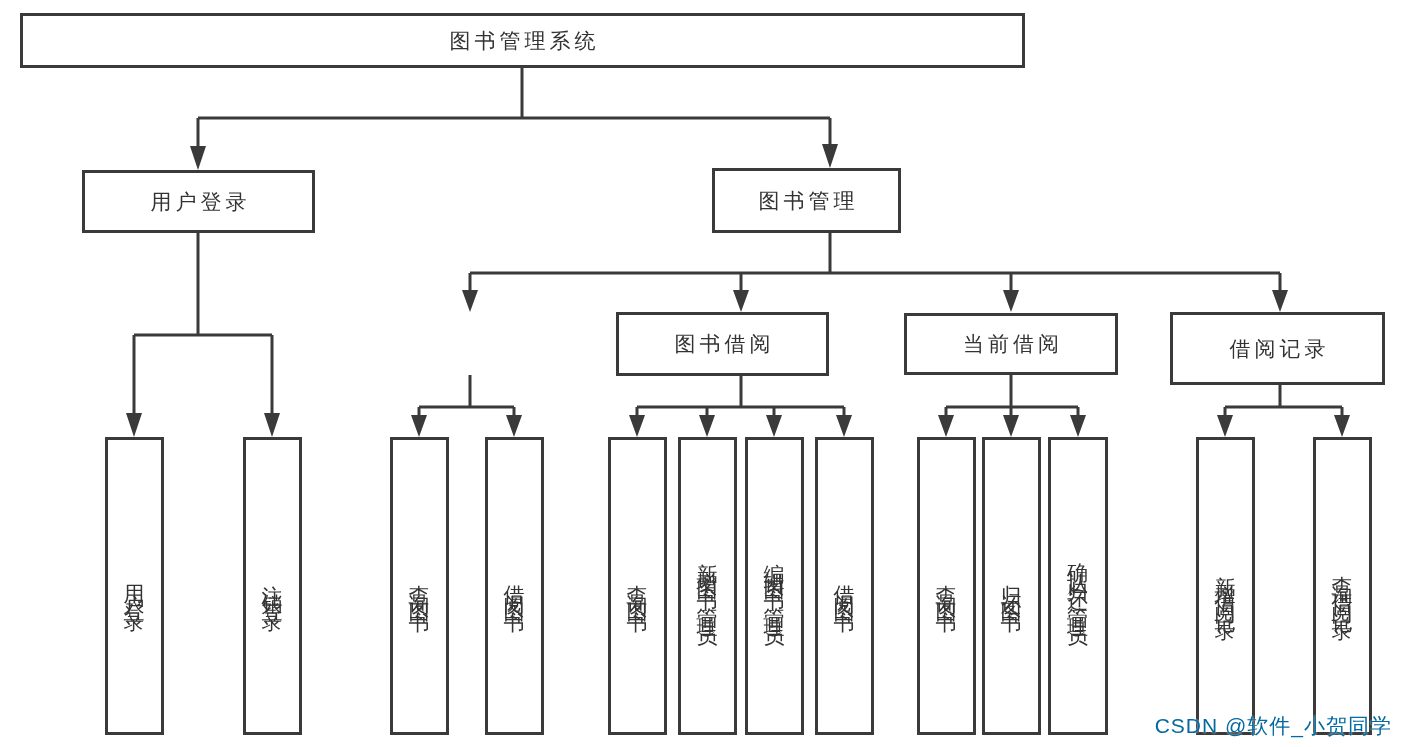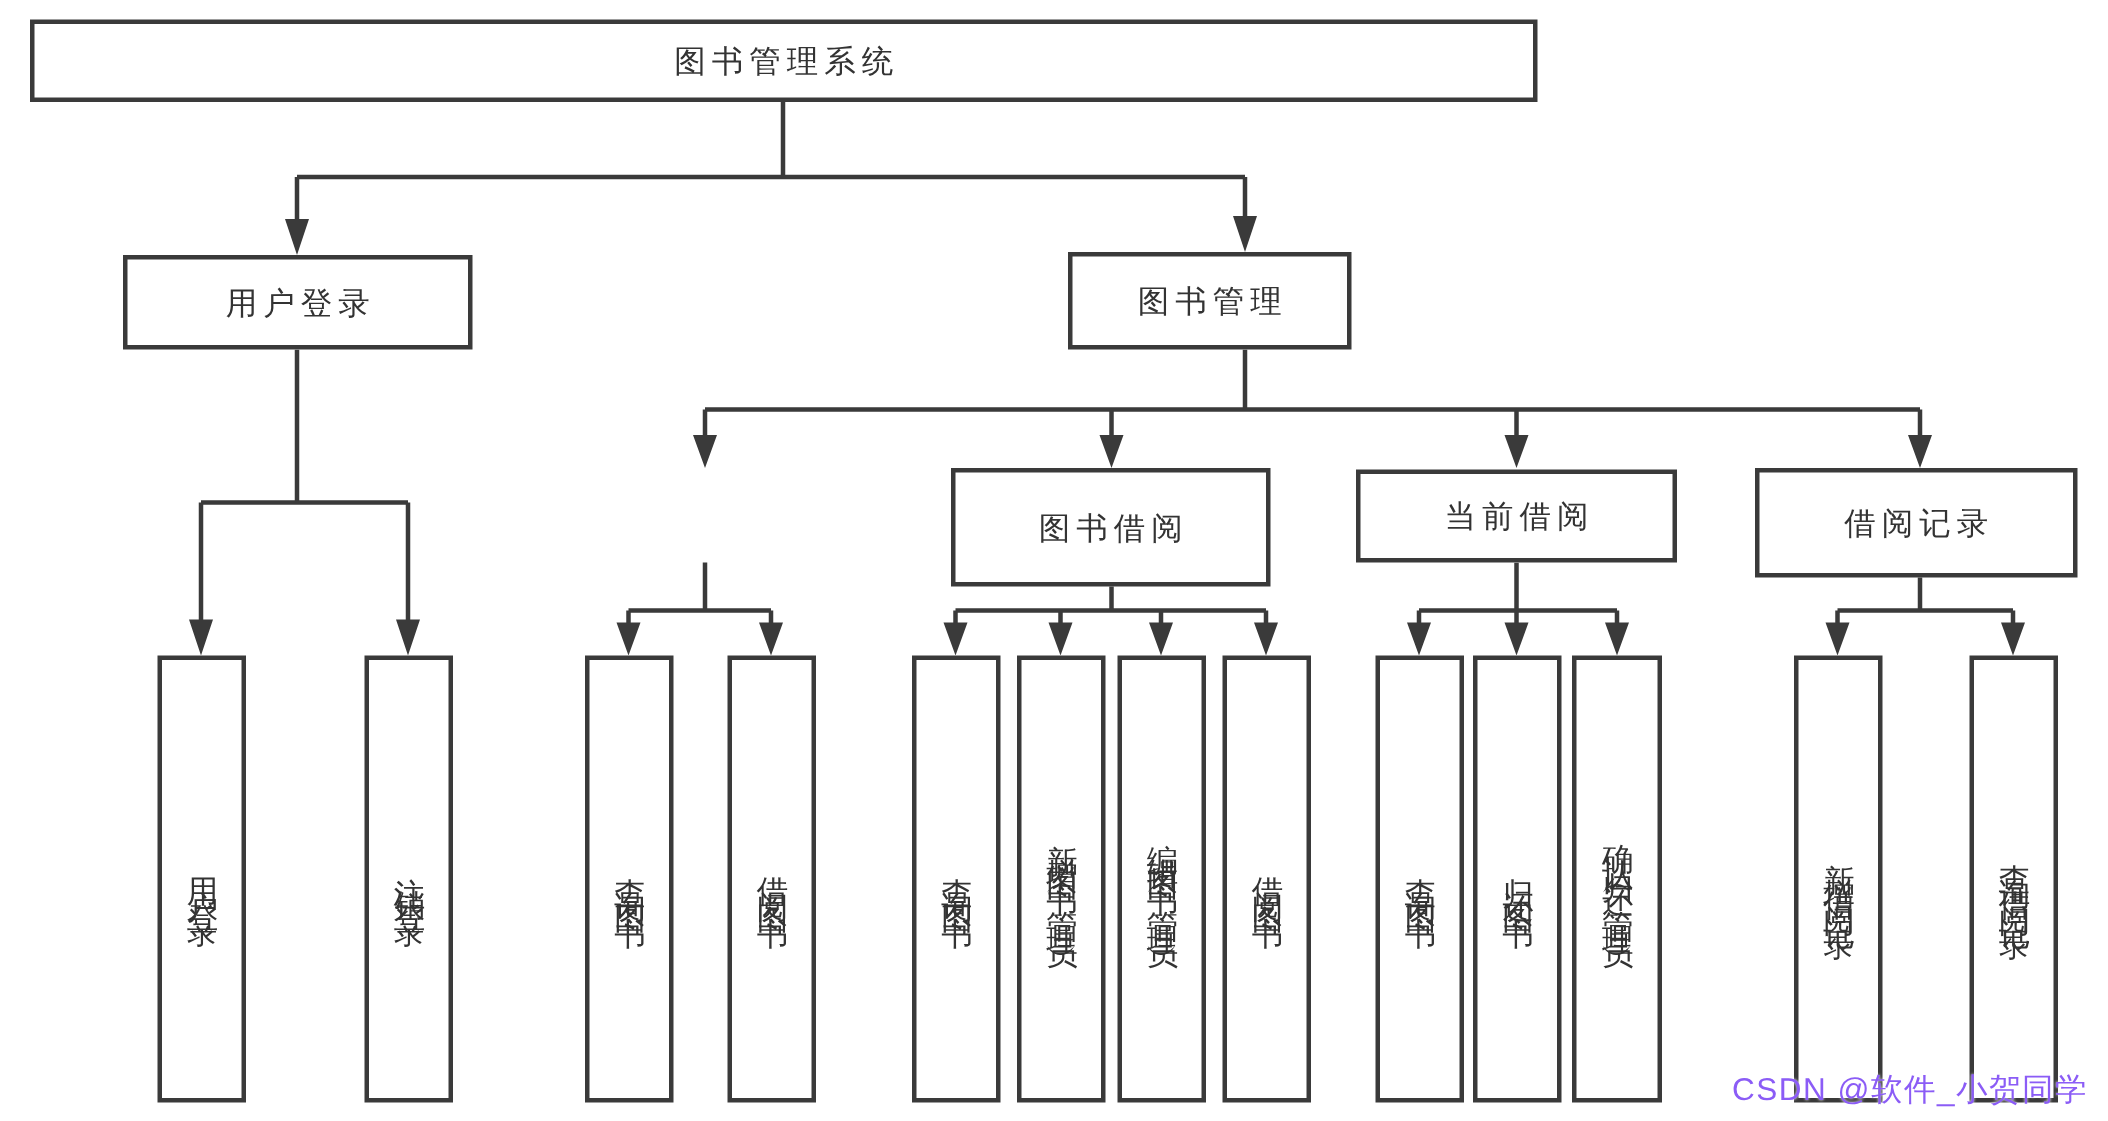"图书借阅" div.node { height: 79px -> 64px; left: 634px -> 616px }
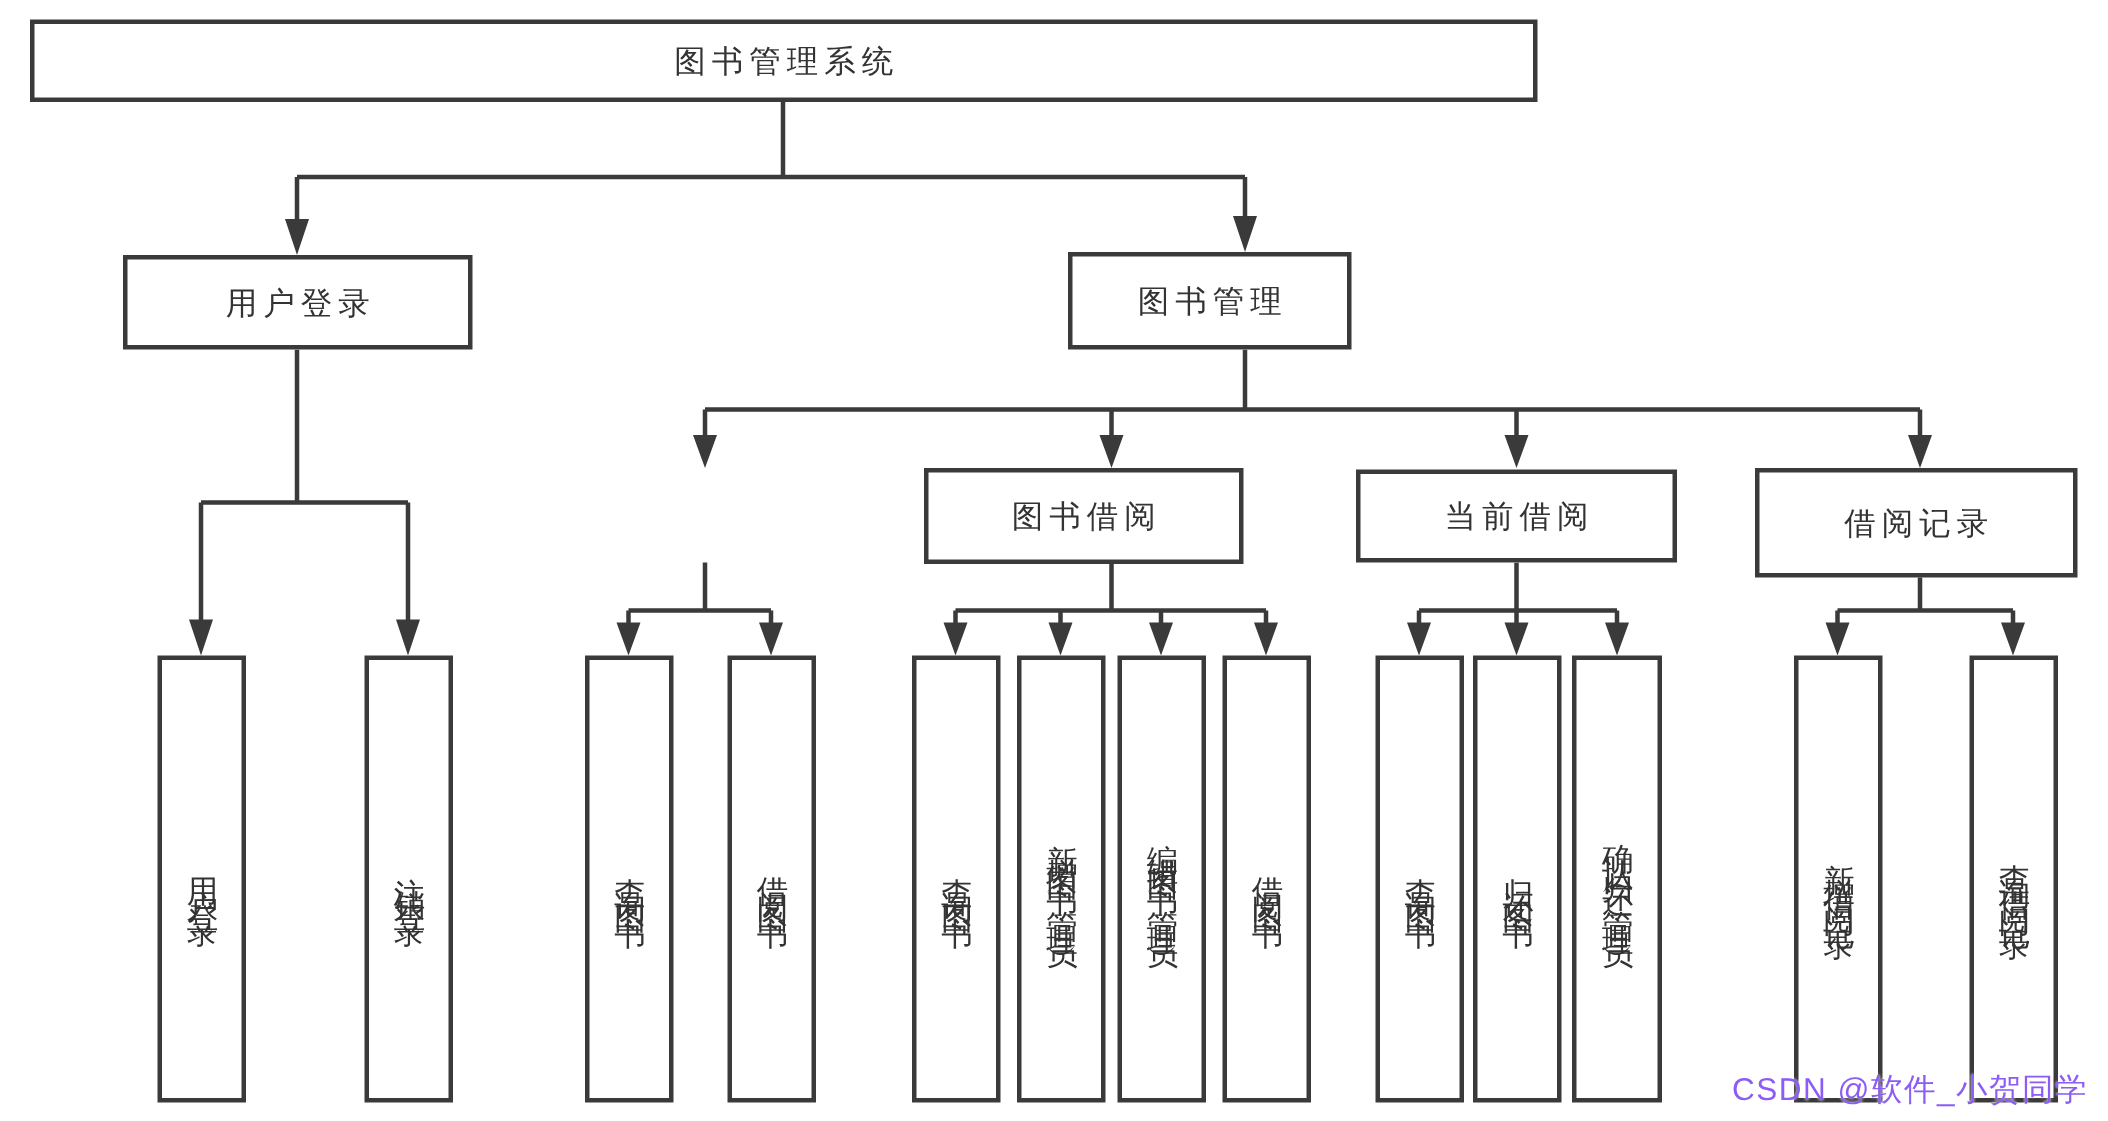"CSDN @软件_小贺同学" .watermark { color: #8b5cf6 -> #0369a1 }
